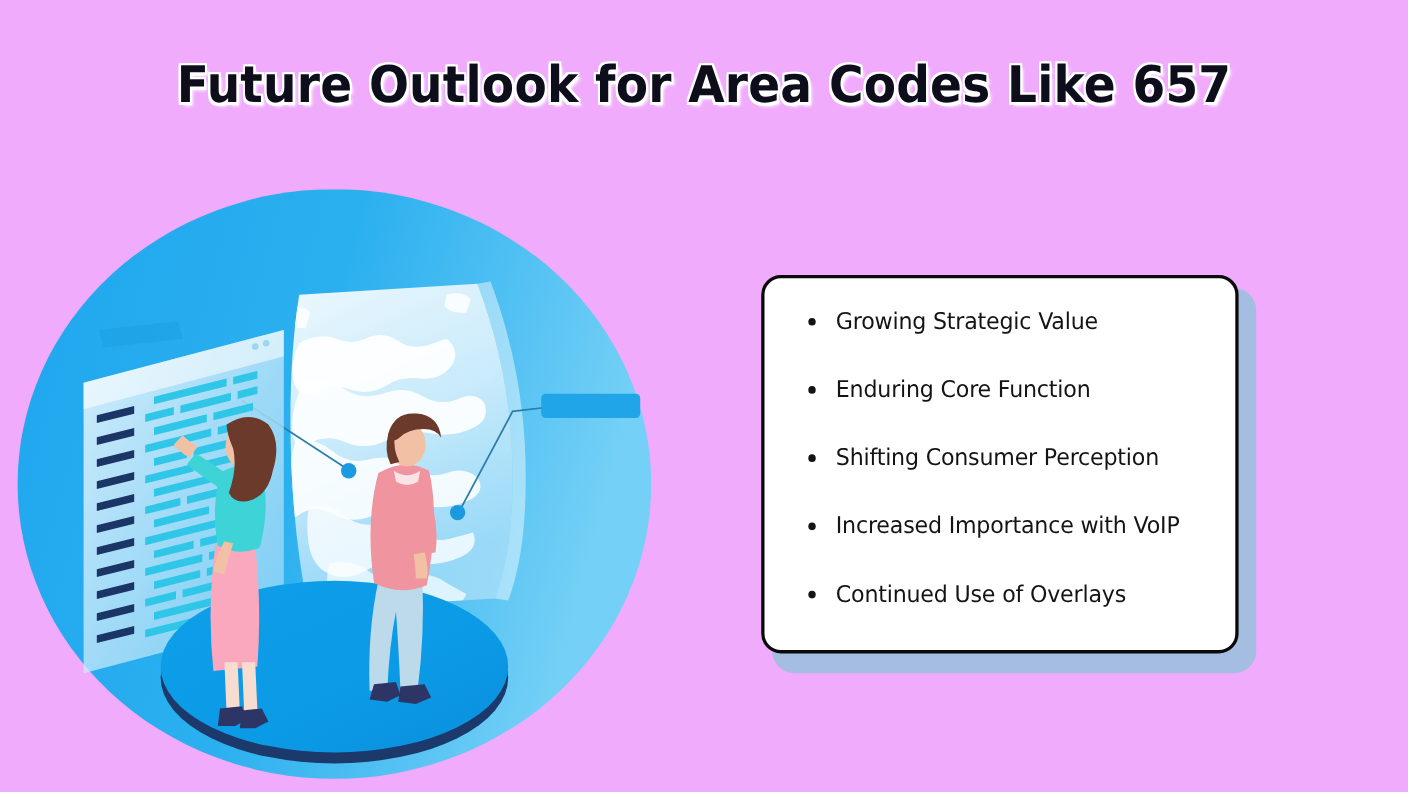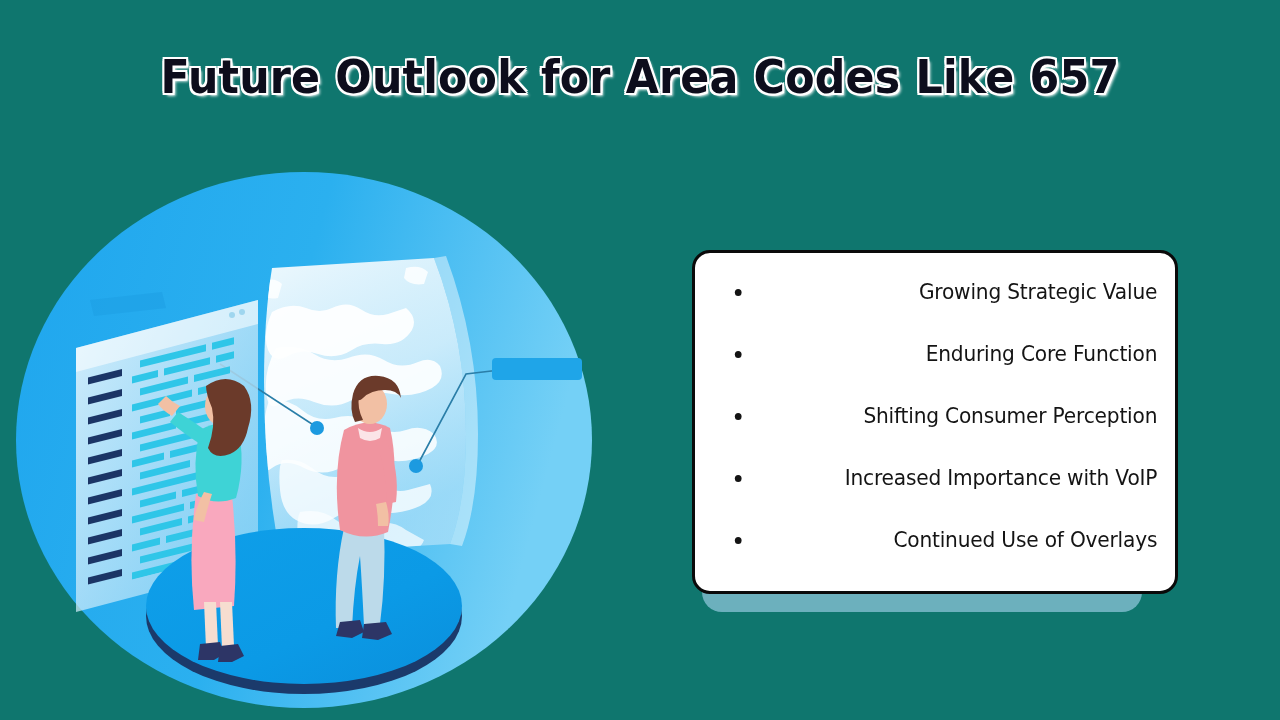"Future Outlook for Area Codes" #slide { background: #0f766e -> #f0abfc }
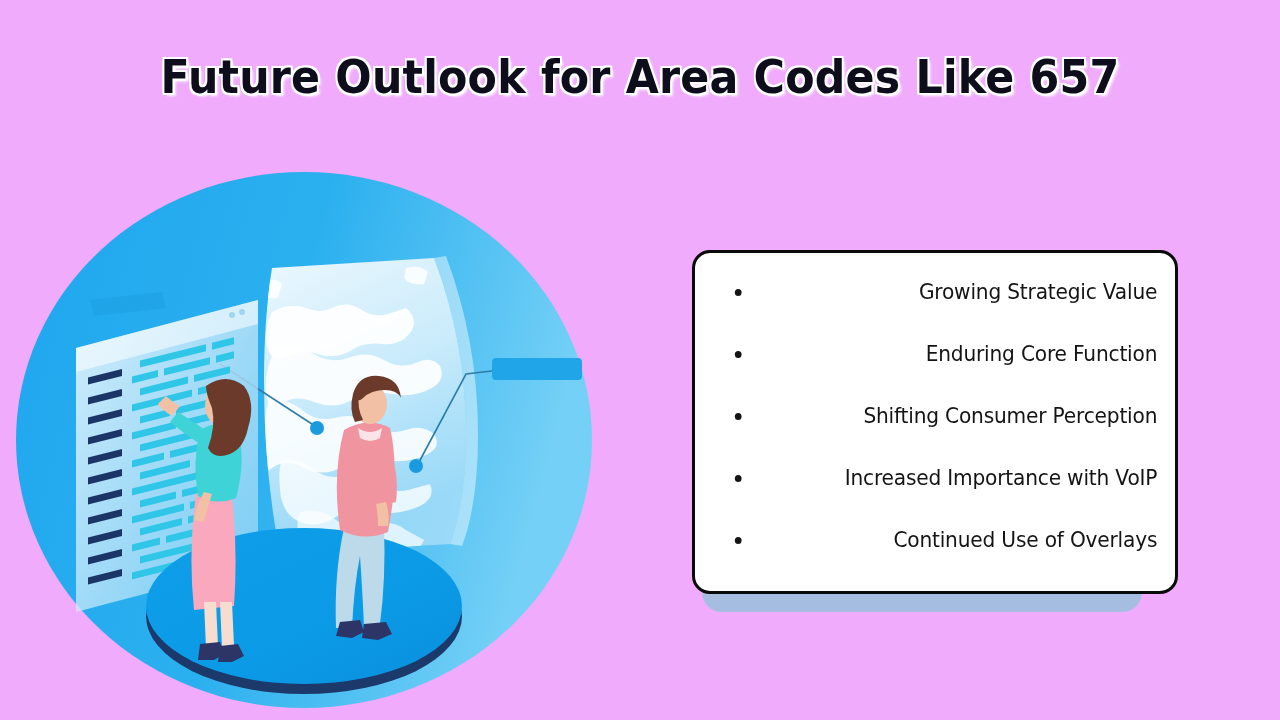"Growing Strategic Value" #card { text-align: right -> none; width: 486px -> 434px }
